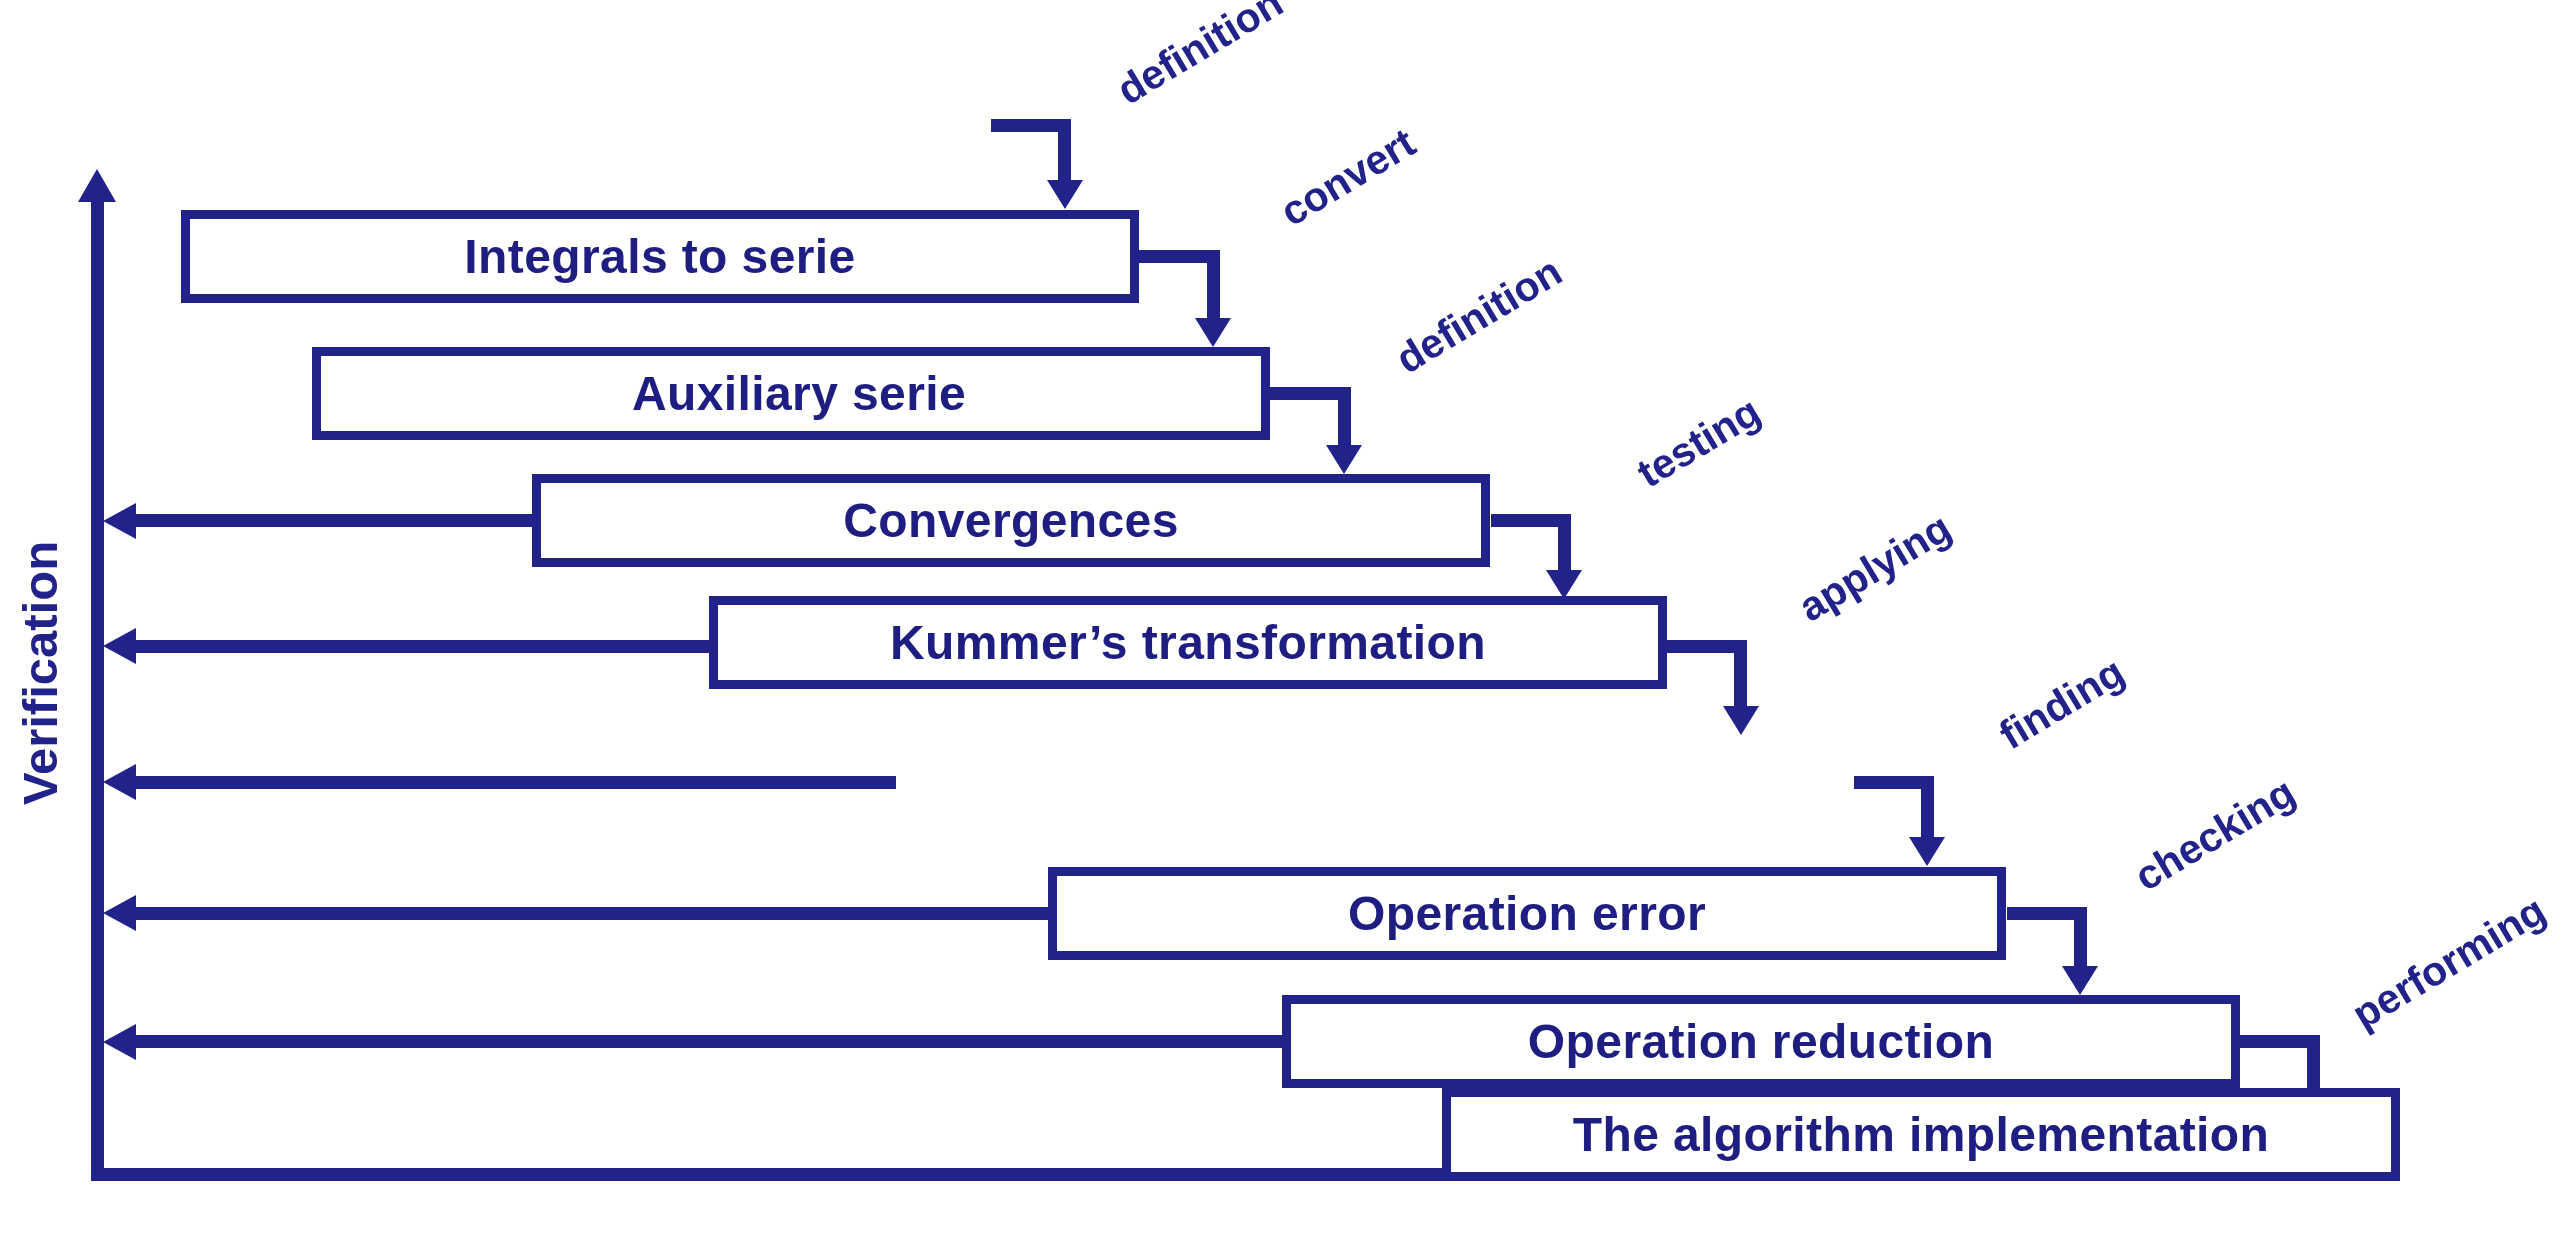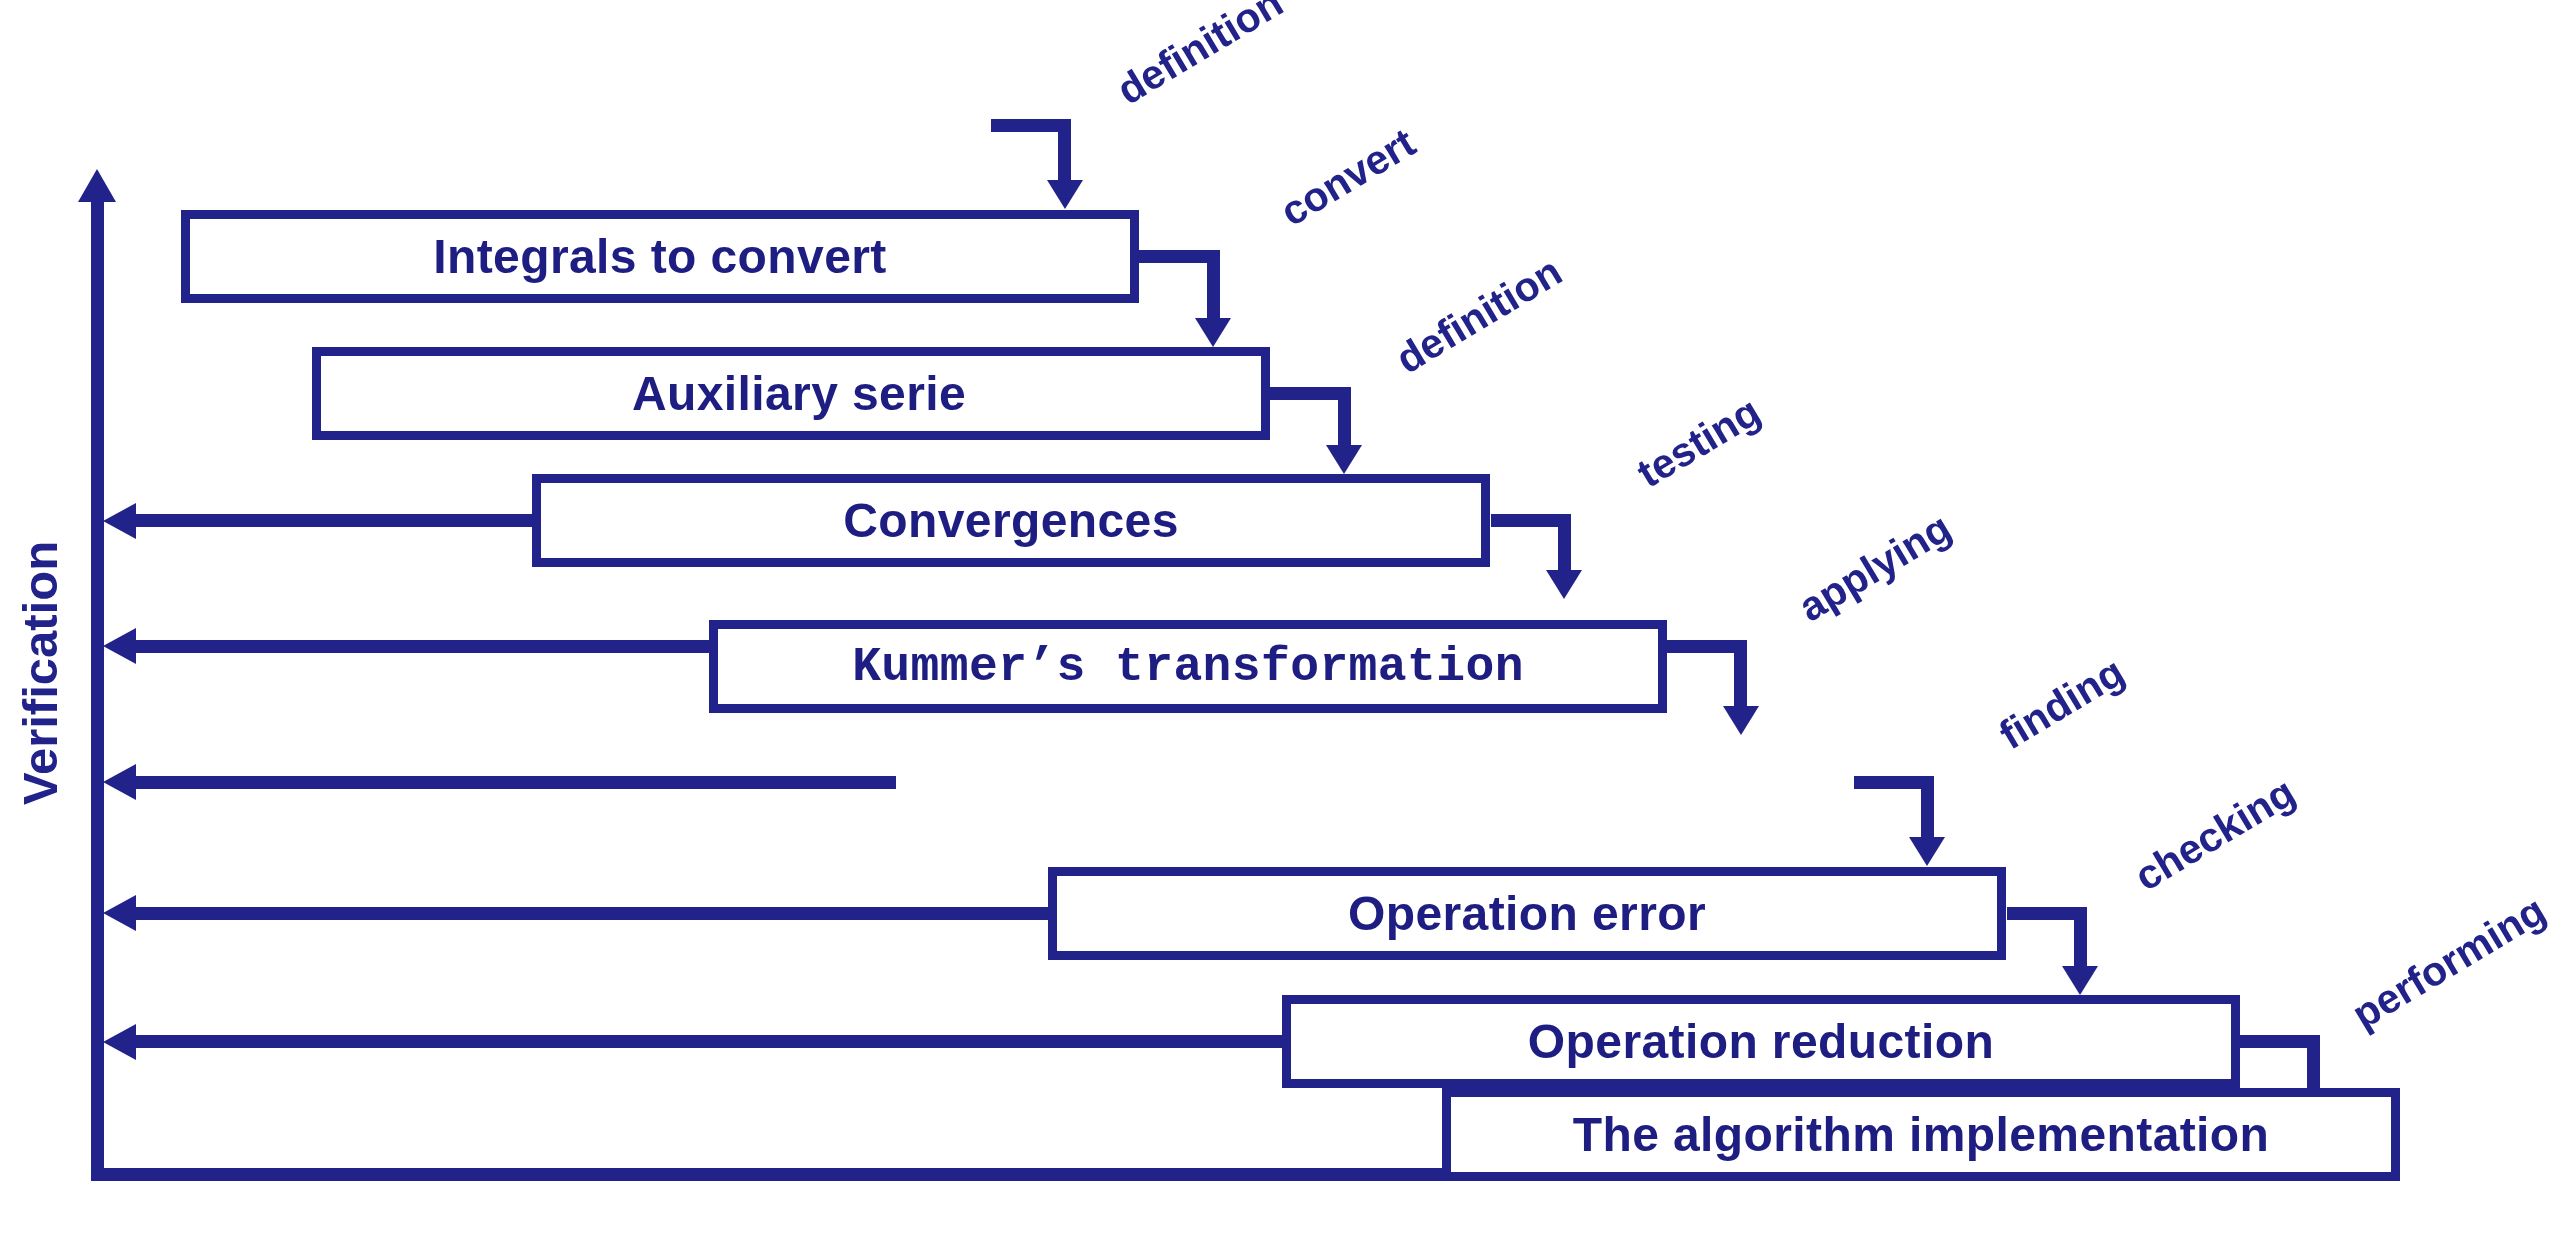"Integrals to convert" span.lbl { text: convert -> serie }
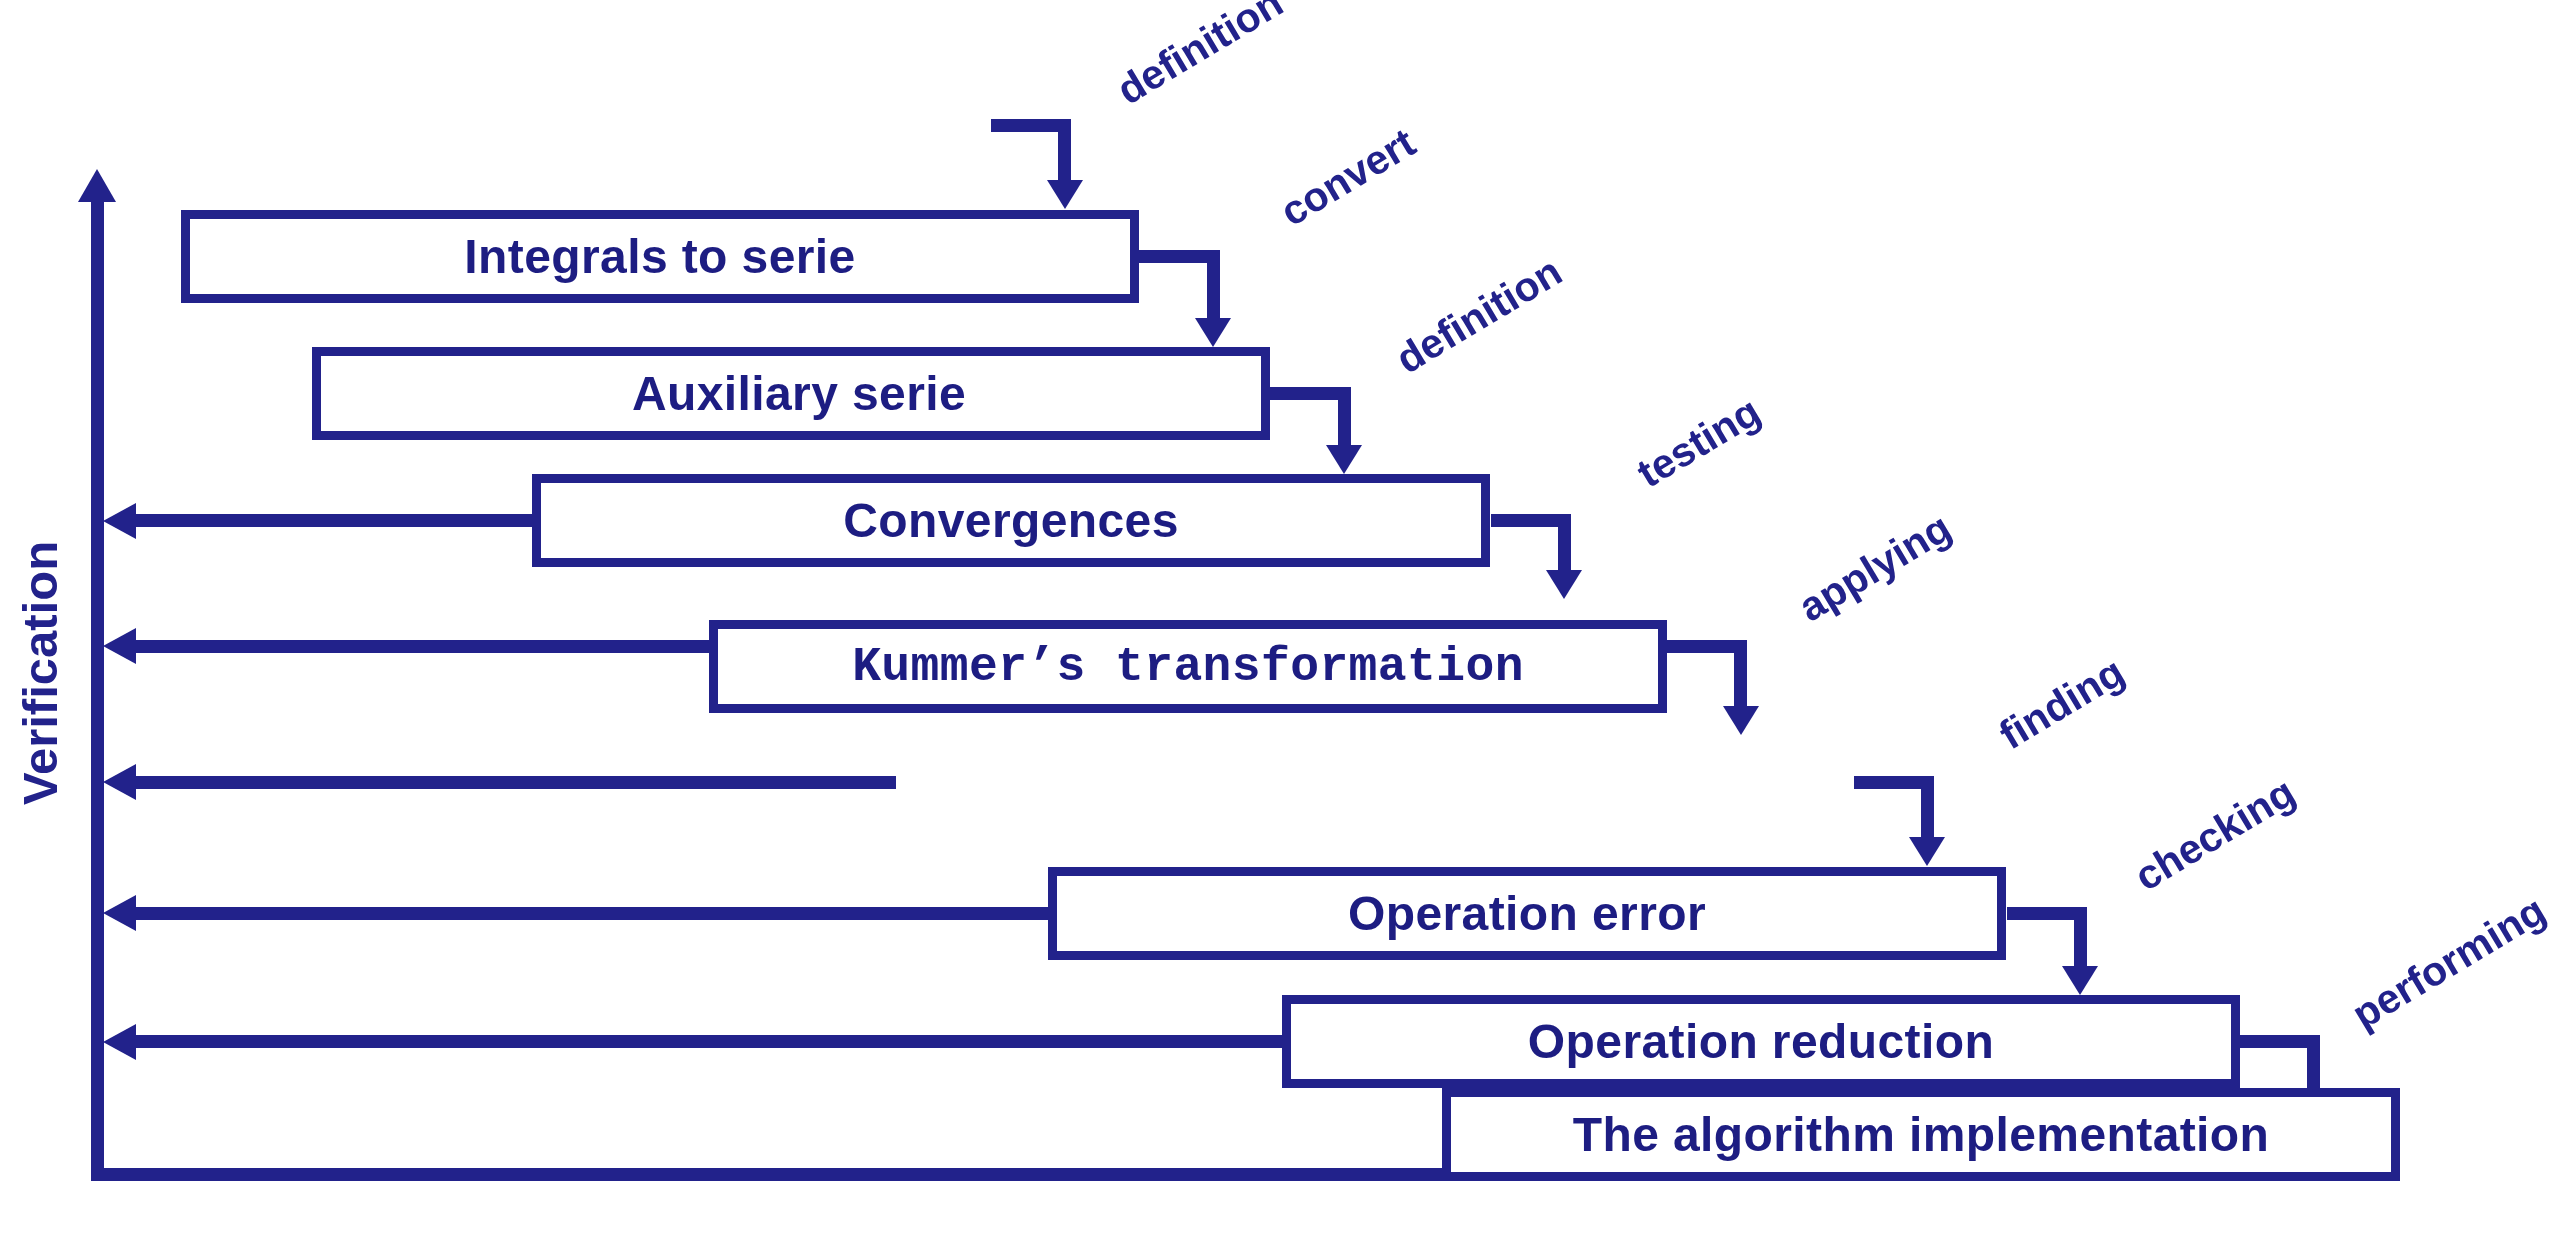"Kummer’s transformation" div.fbox { font-family: Liberation Mono, monospace -> none; top: 620px -> 596px }
